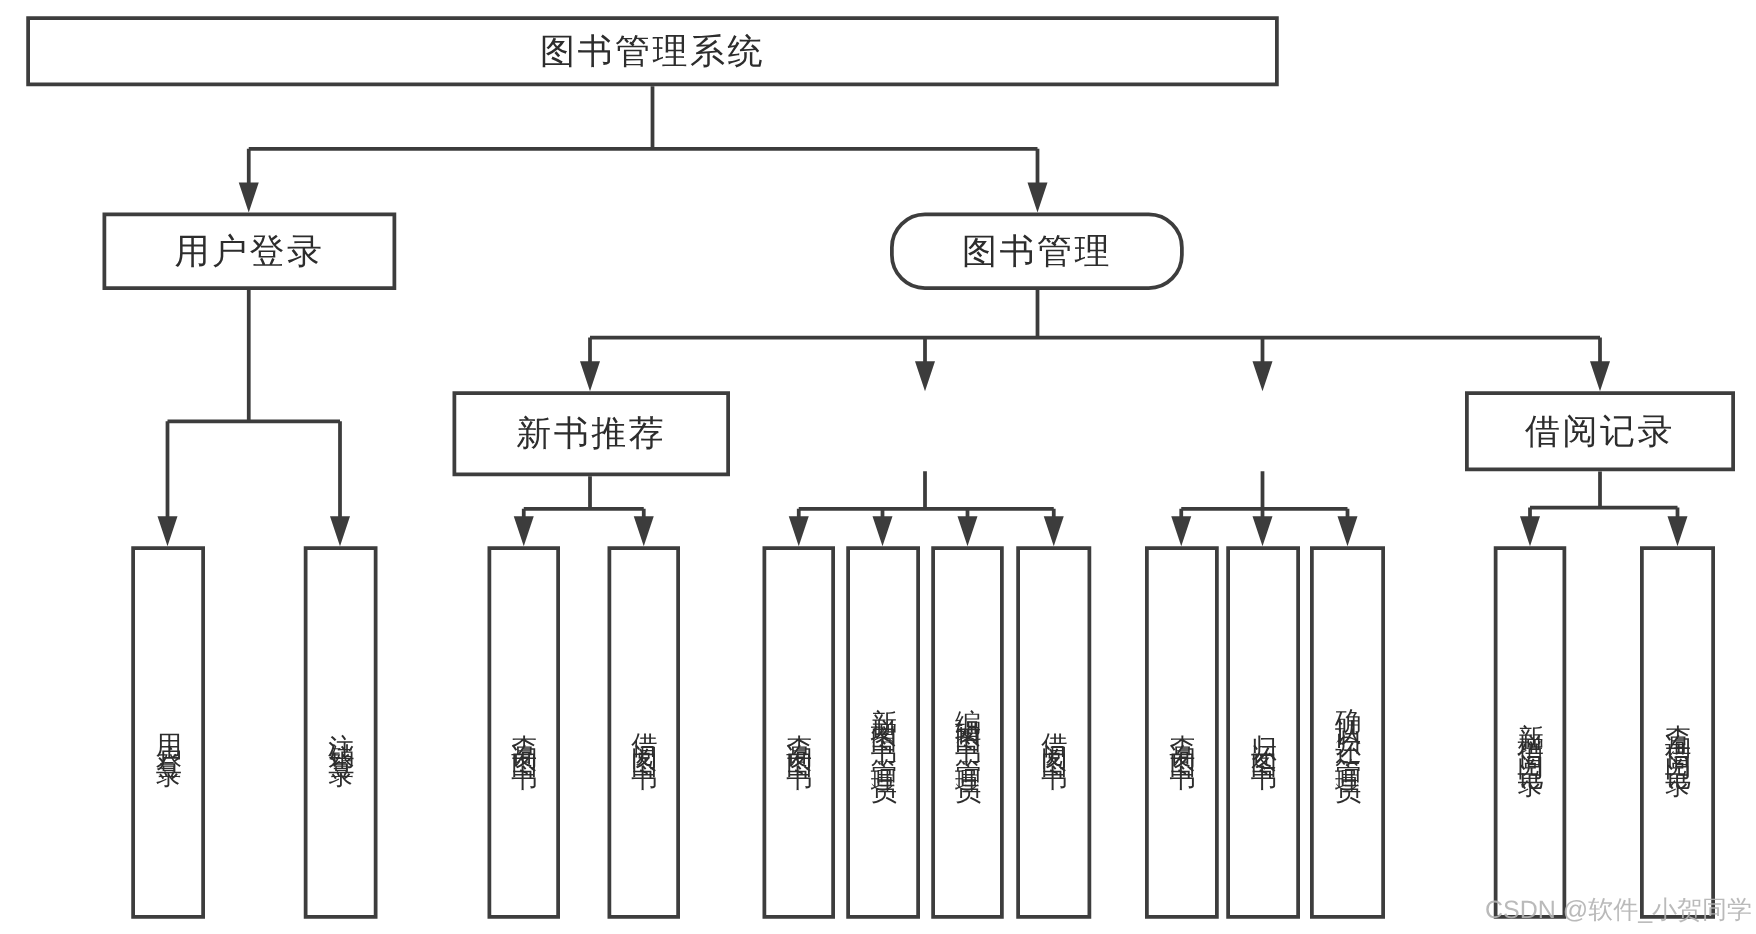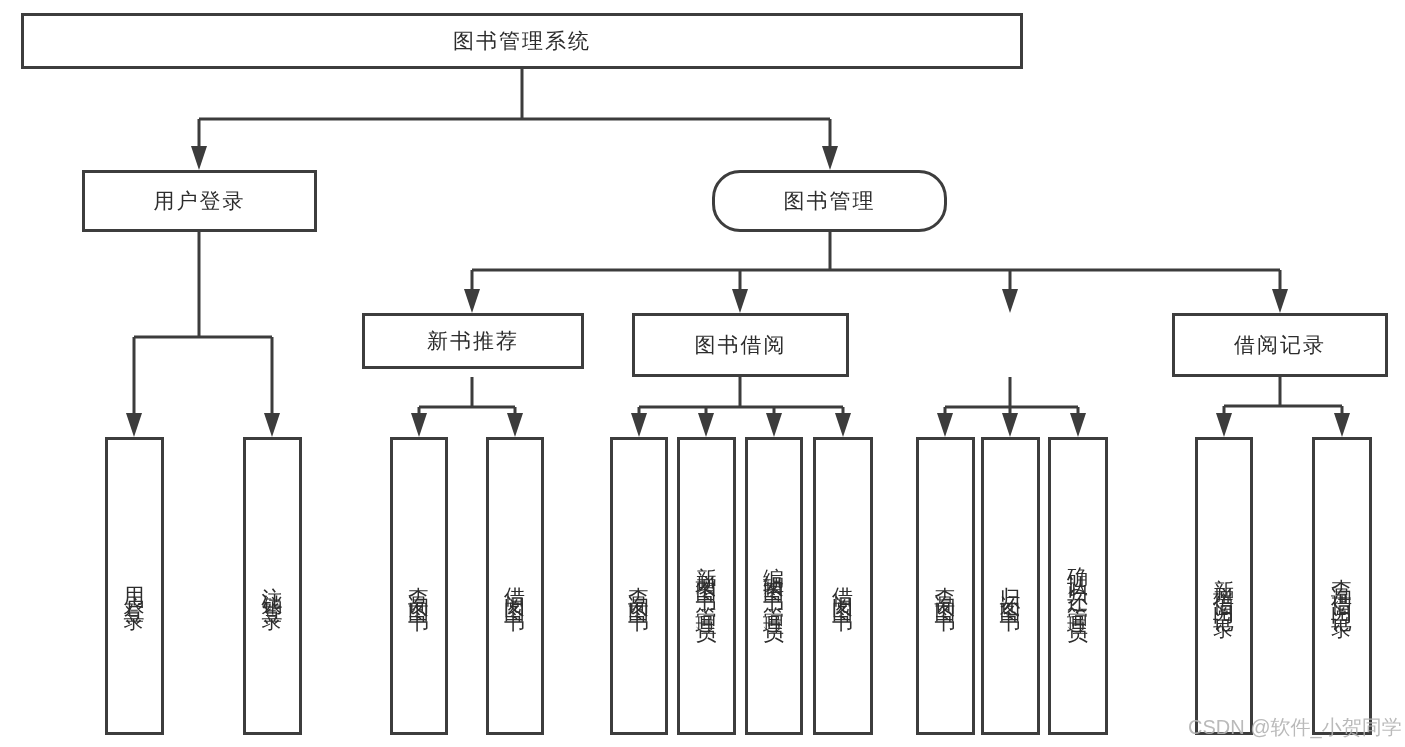"图书管理系统" .node .lbl { font-size: 21px -> 28px }
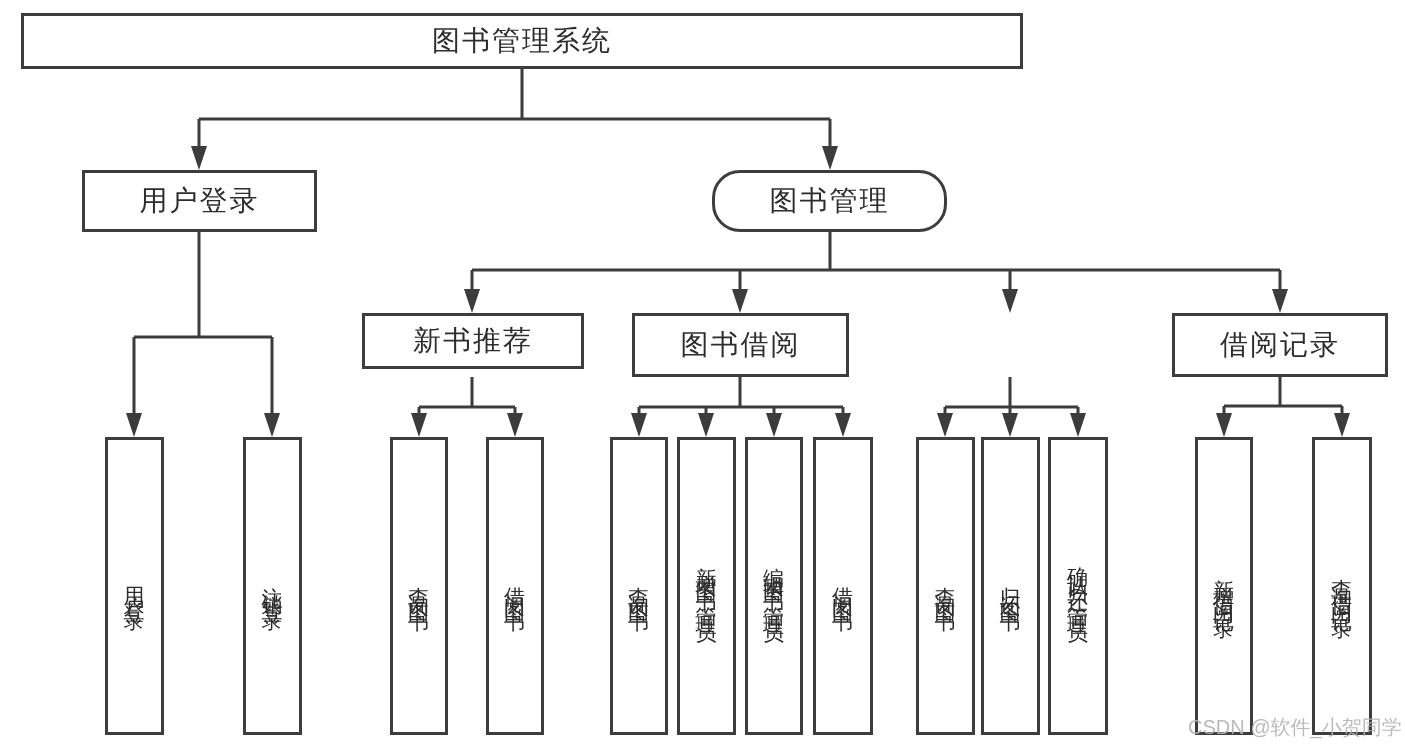"新书推荐" .pos-newbook { height: 56px -> 68px }
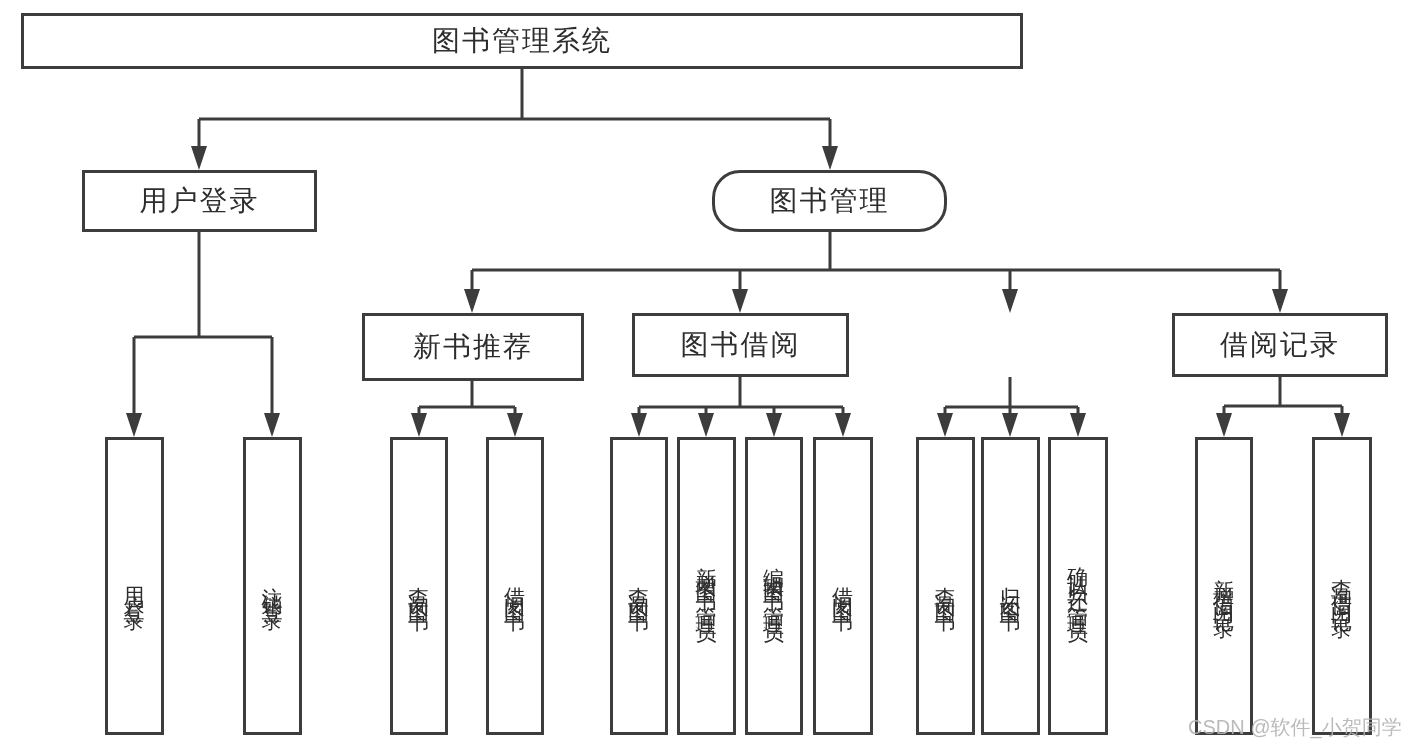"图书借阅" div.node { html: <div> <span>图书借阅</span> </div> -> none }
